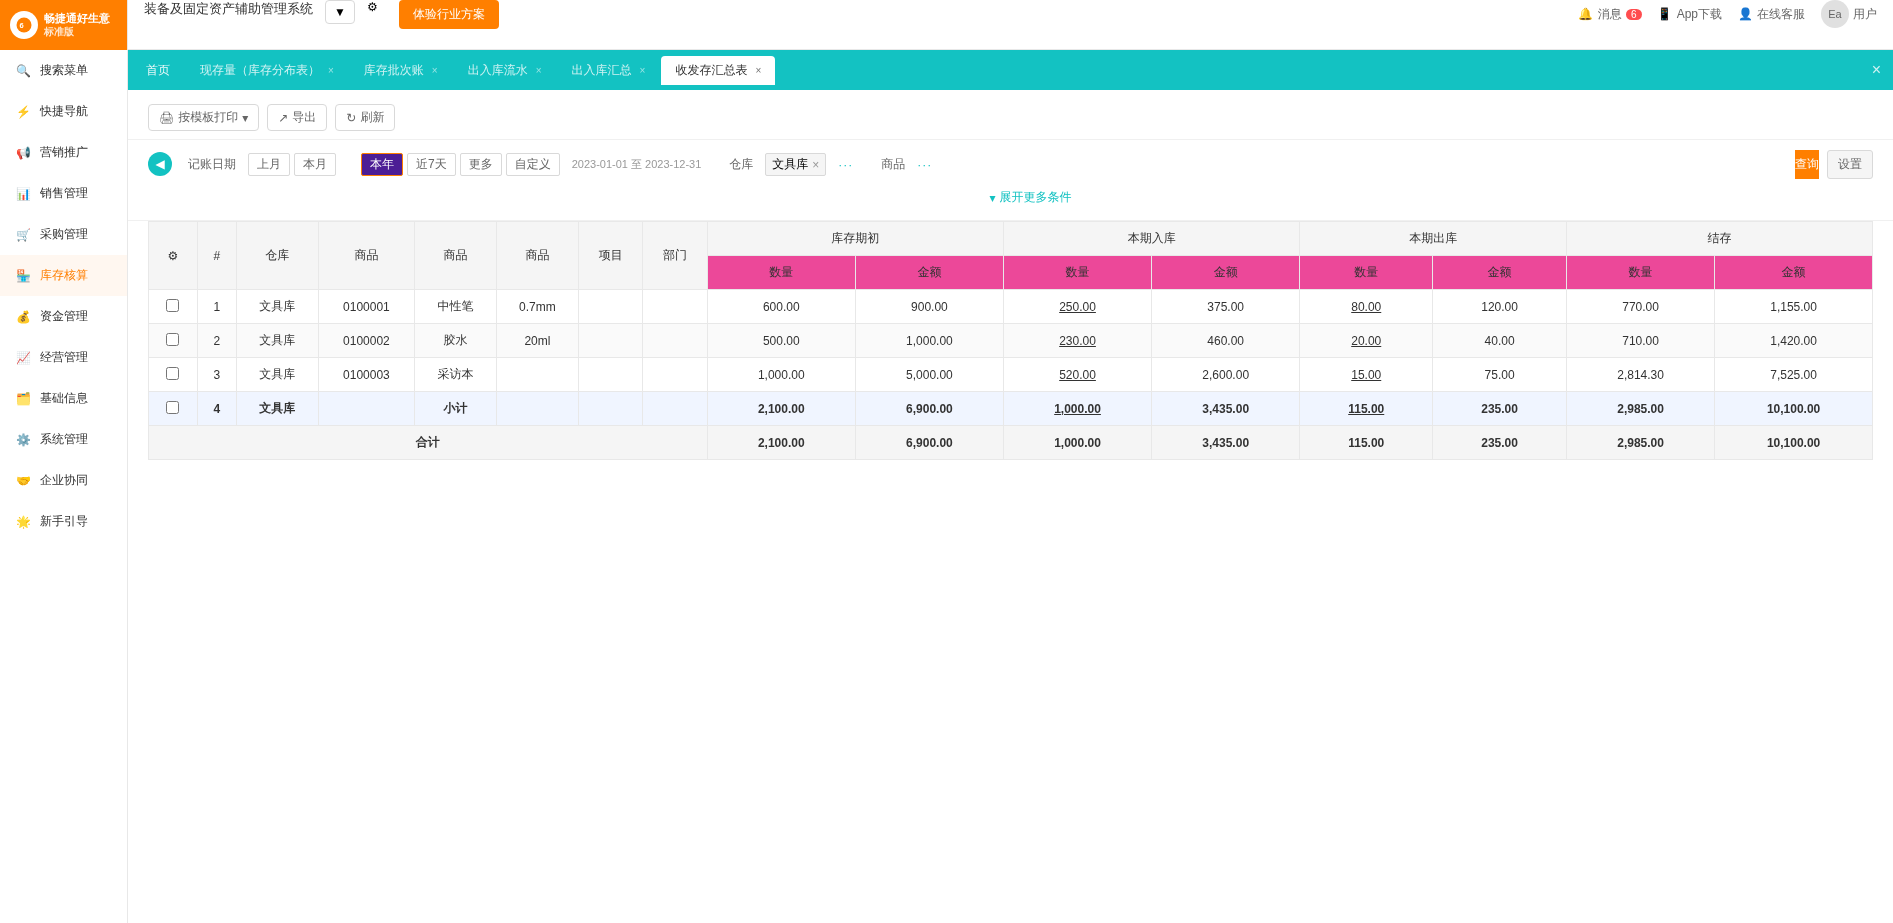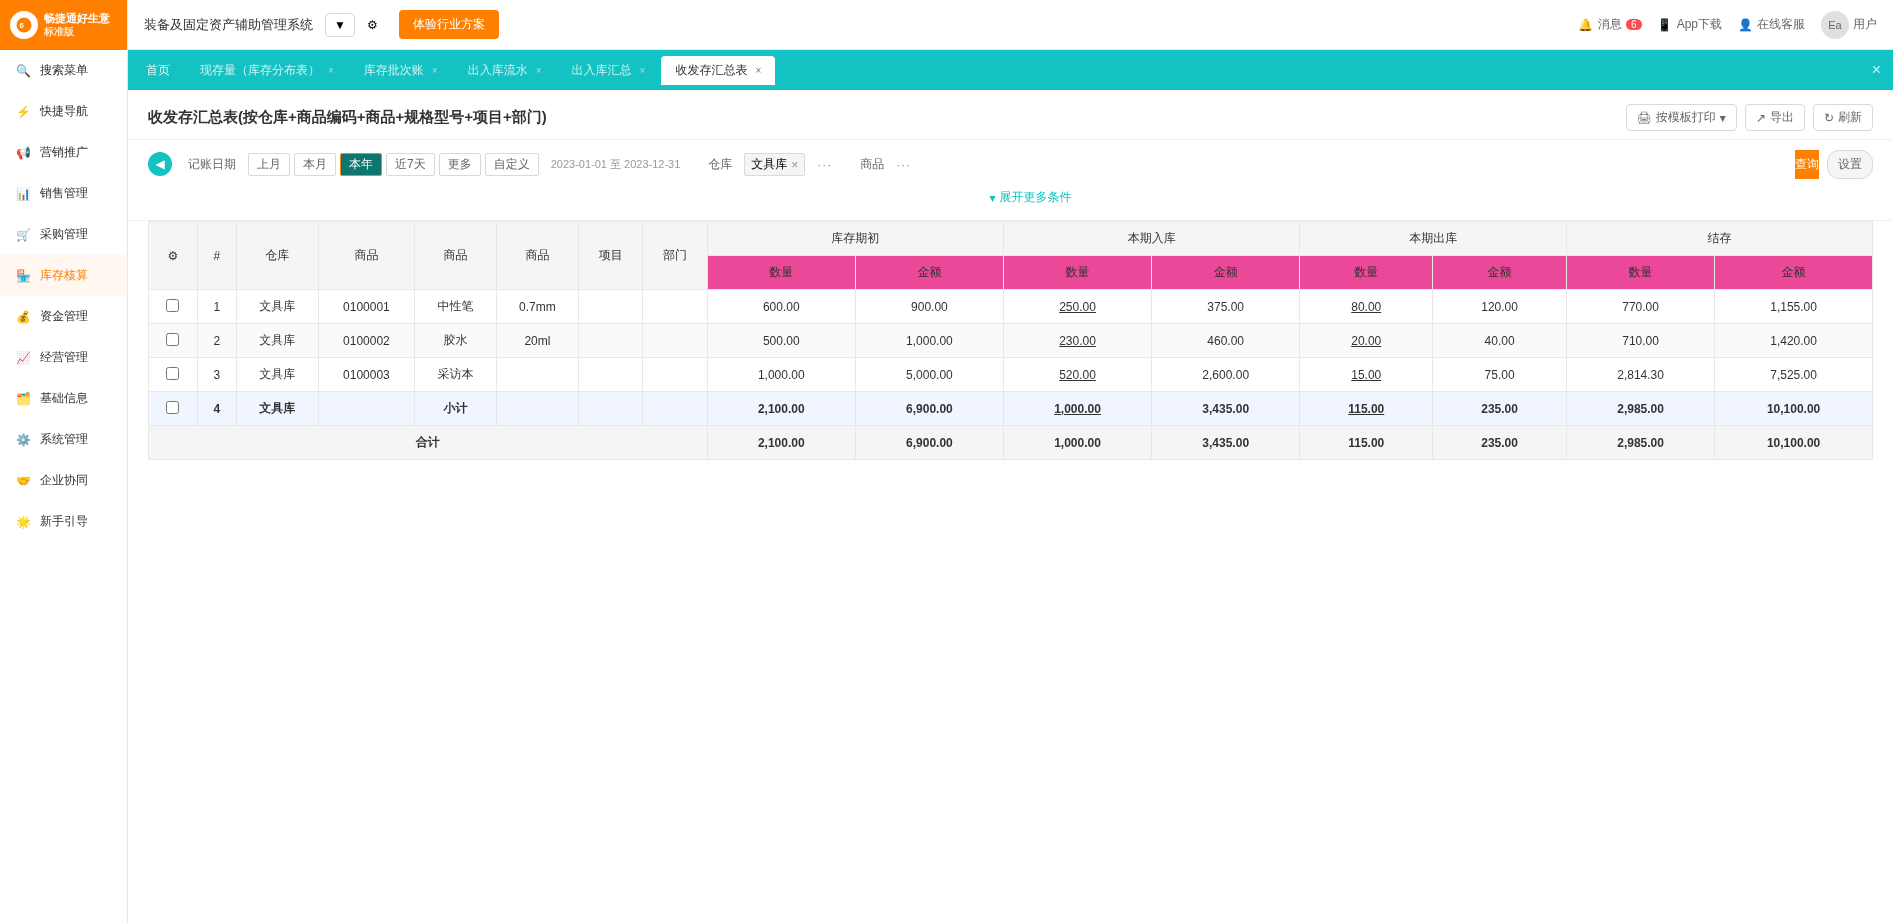"装备及固定资产辅助管理系统" .topbar { align-items: center -> flex-start }
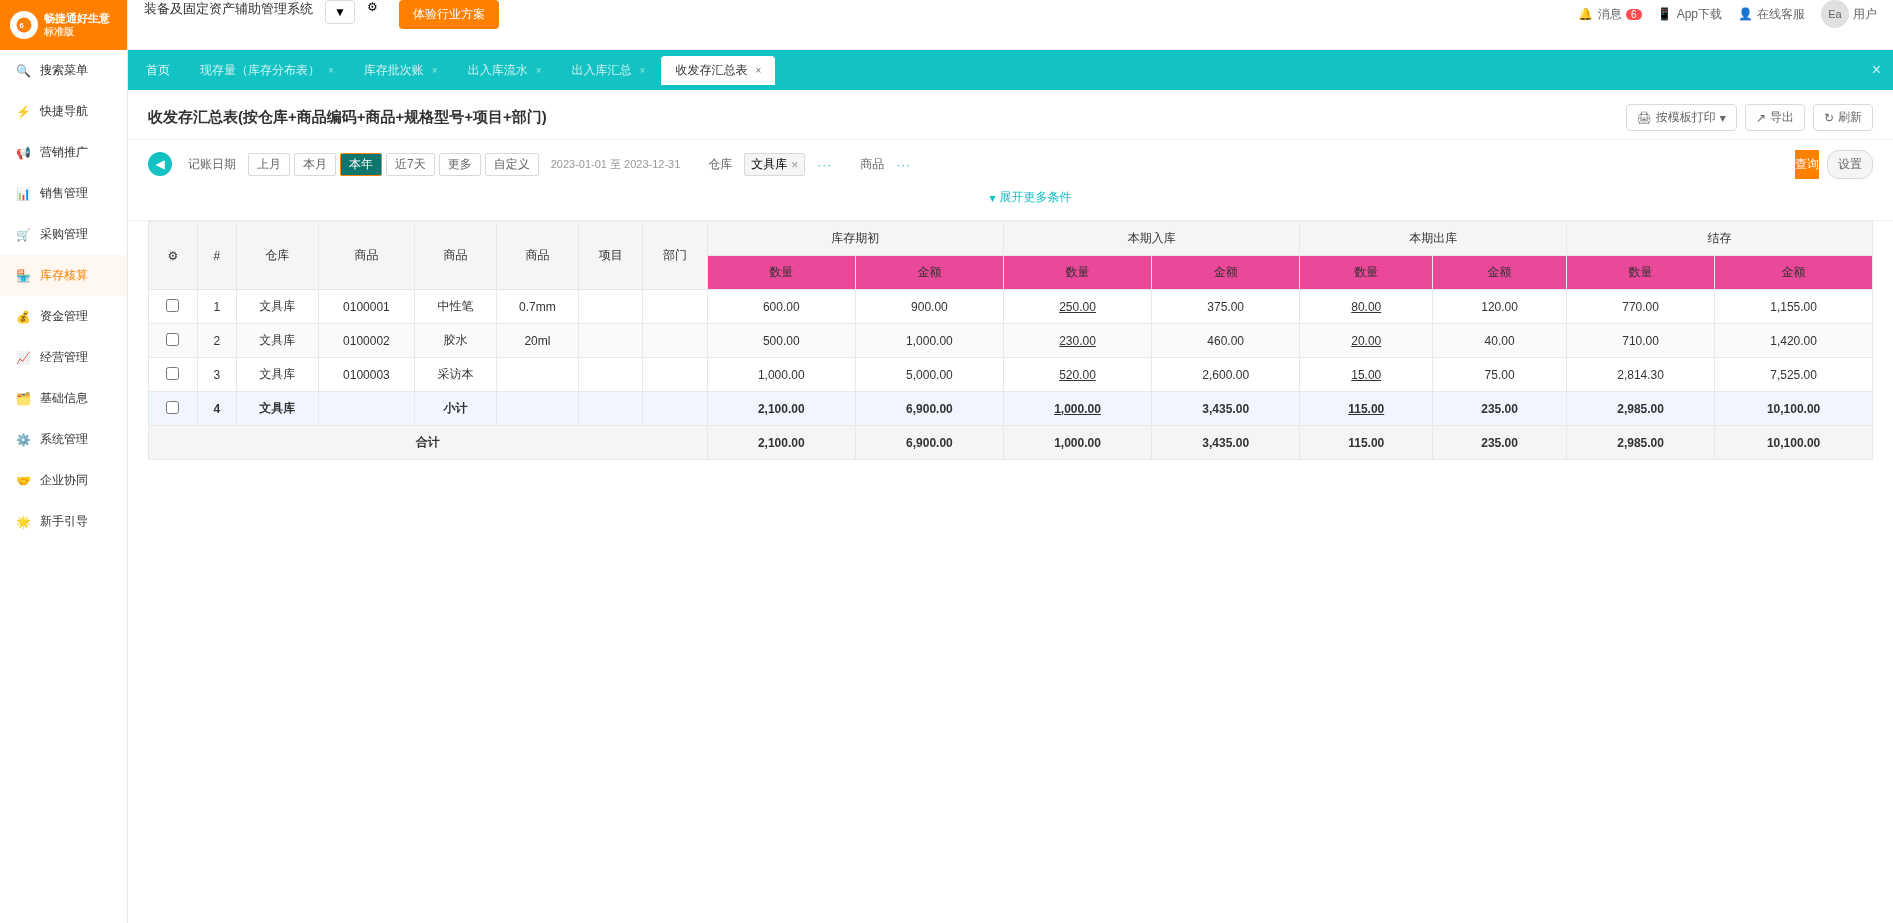"收发存汇总表(按仓库+商品编码+商品+规格型号+项目+部门)" h2.page-title { html: <h2>收发存汇总表(按仓库+商品编码+商品+规格型号+项目+部门)</h2> -> none }
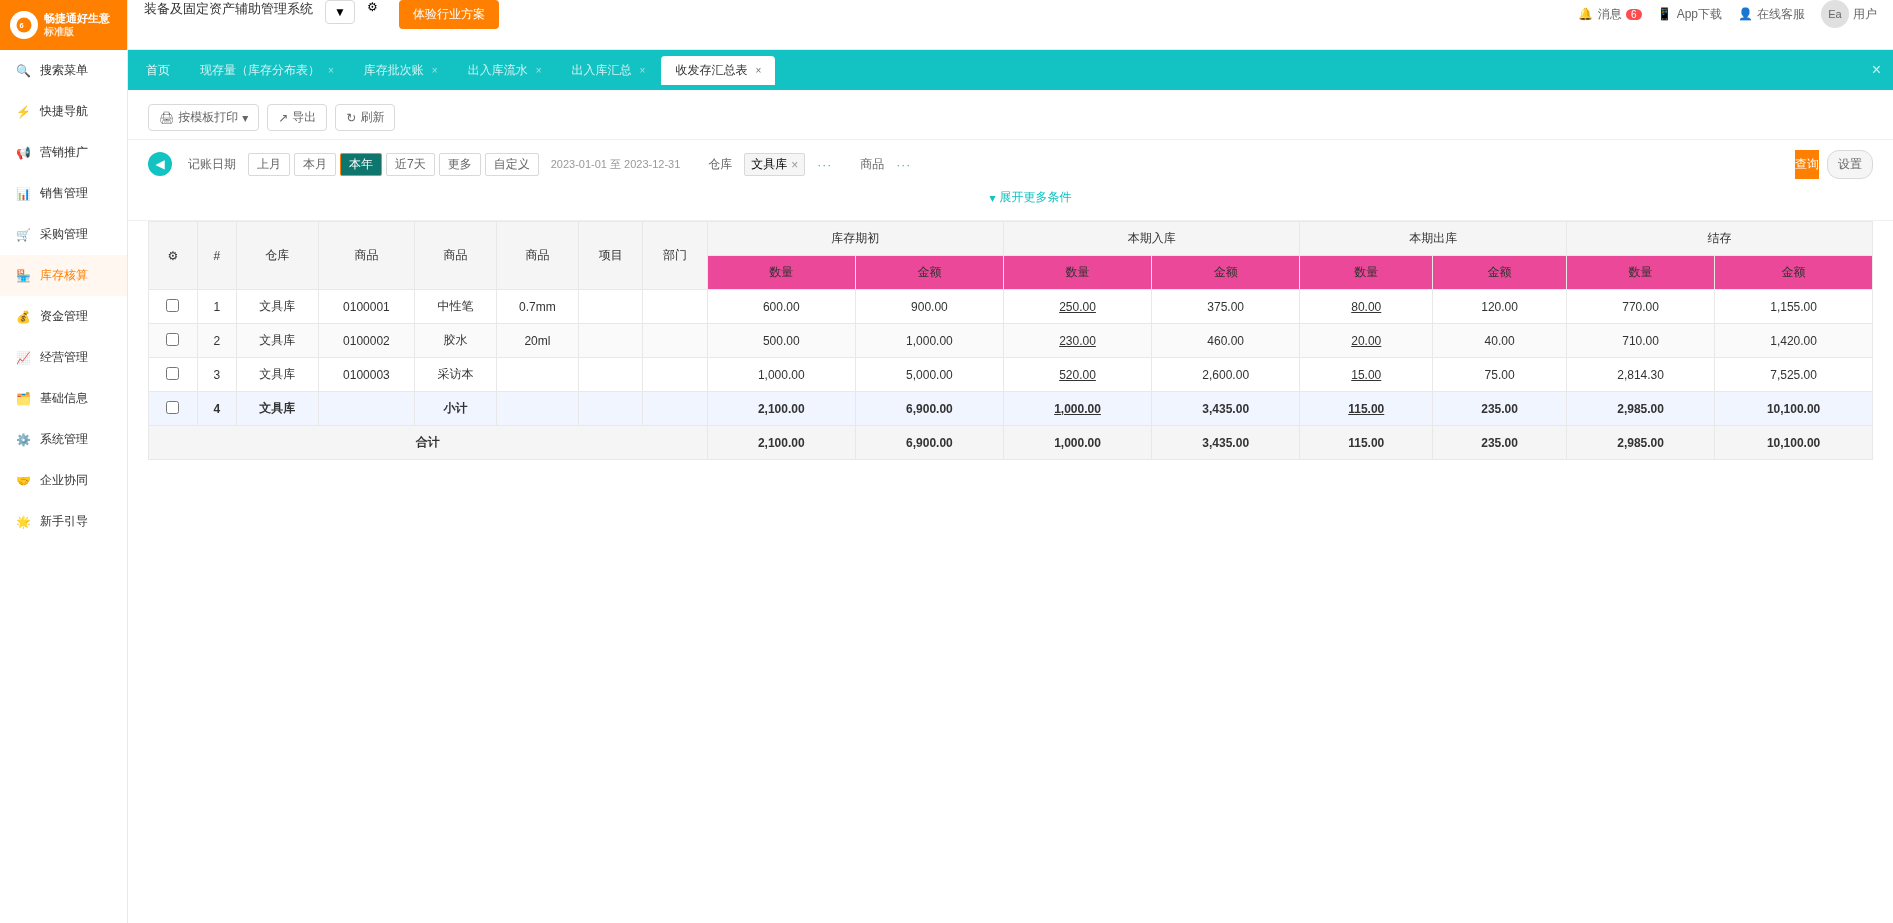"本年" .filter-btn.active { background: #0f766e -> #4c1d95; margin-left: none -> 21px }
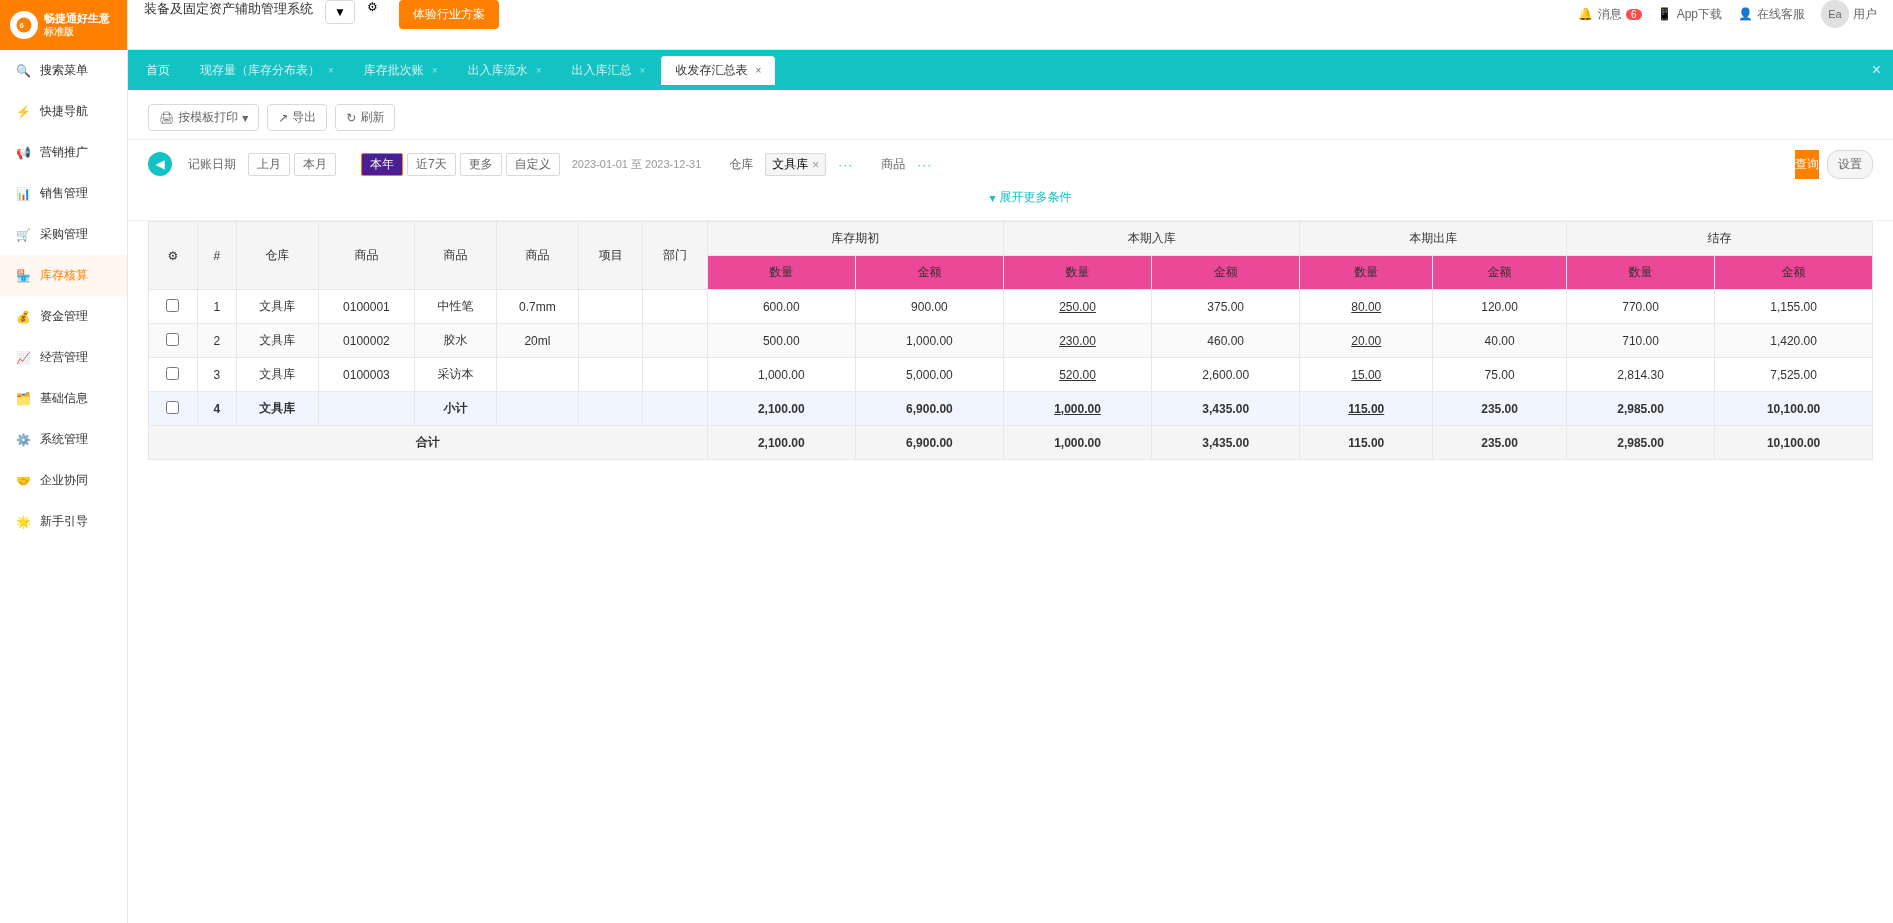"设置" .btn-settings { border-radius: 12px -> 3px }
